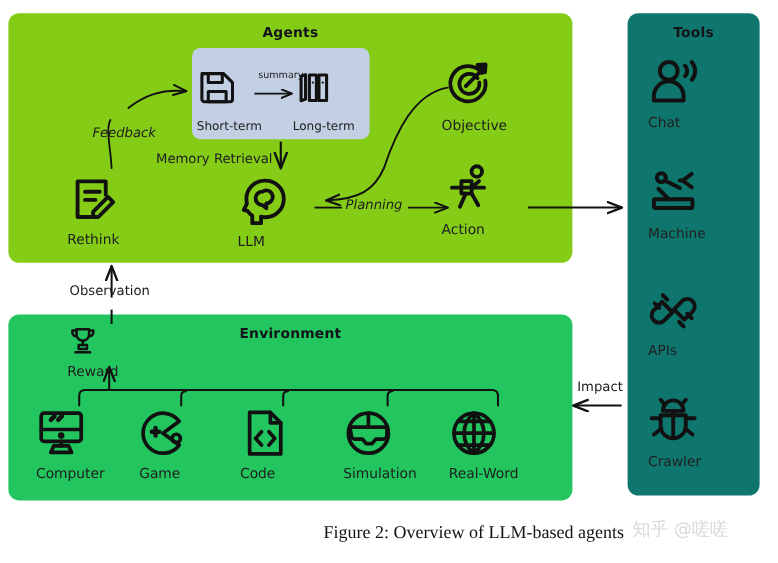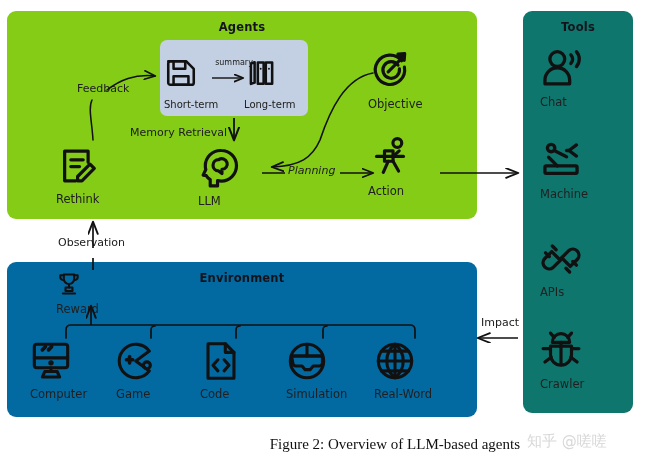"Feedback" div.edge-label { font-style: none -> italic; top: 82px -> 104px }
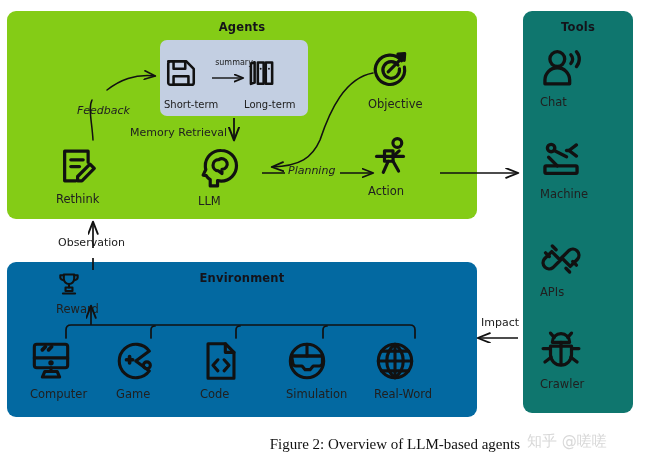"Environment" #environment-panel { background: #0369a1 -> #22c55e }
